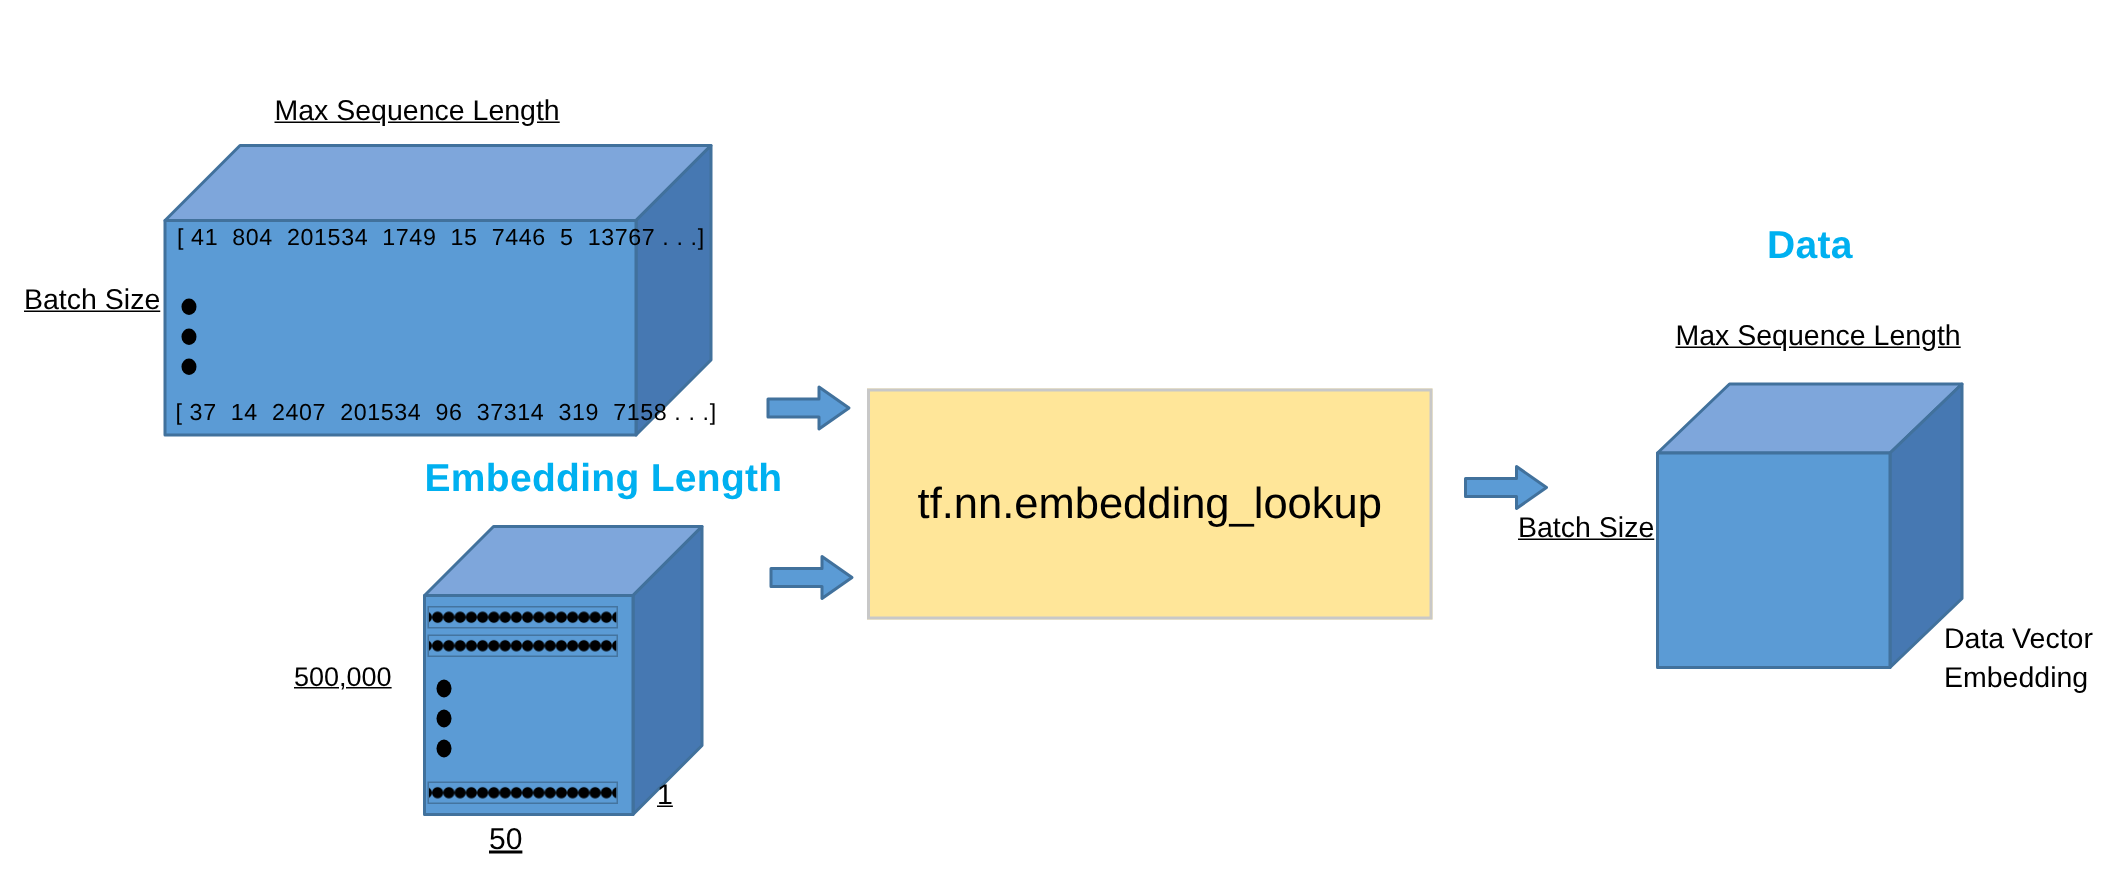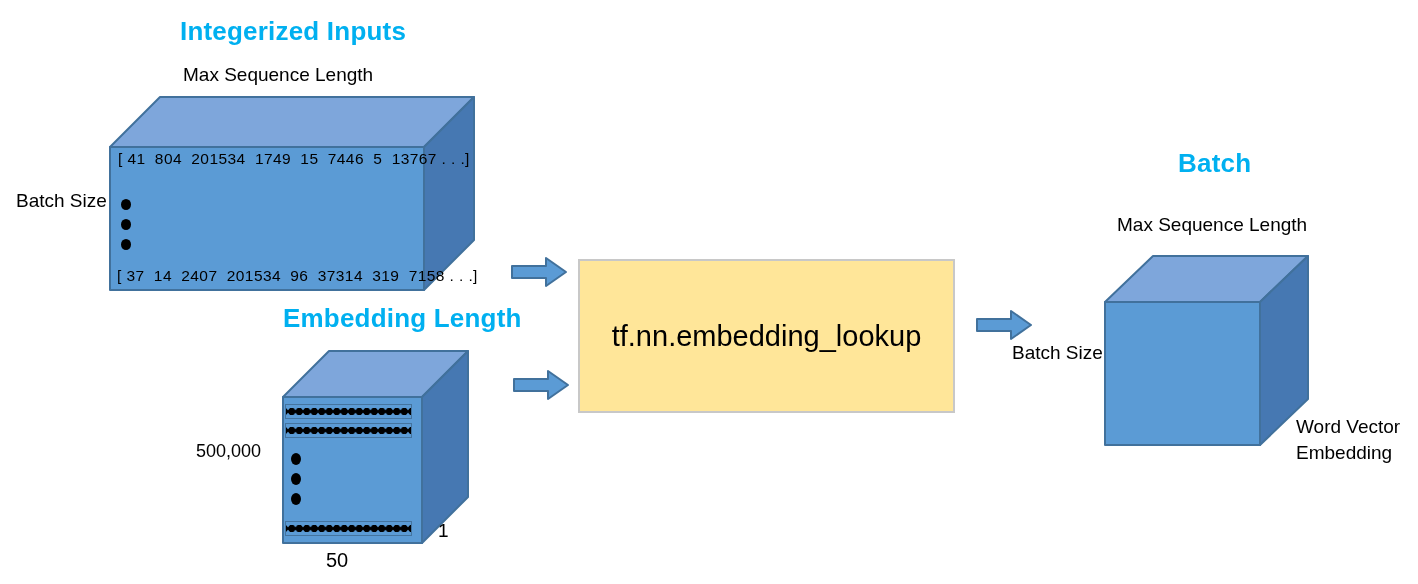"Integerized Inputs" div.abs { html: <div>Integerized Inputs</div> -> none }
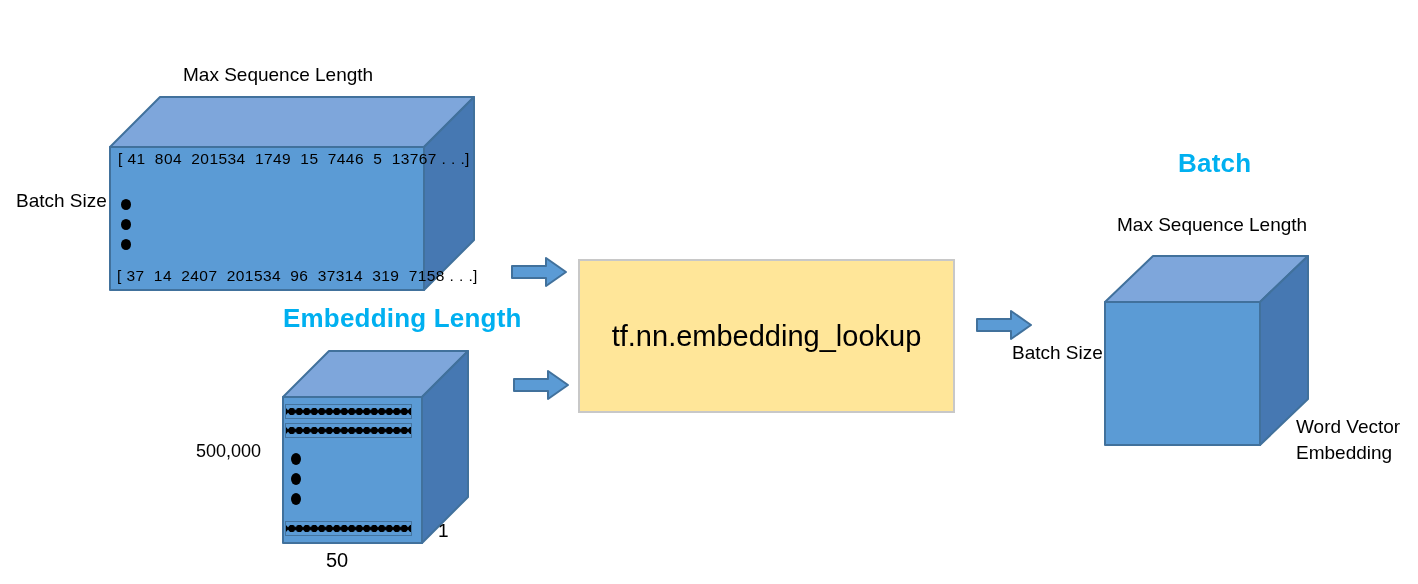"Max Sequence Length" .lbl { text-decoration: none -> underline }
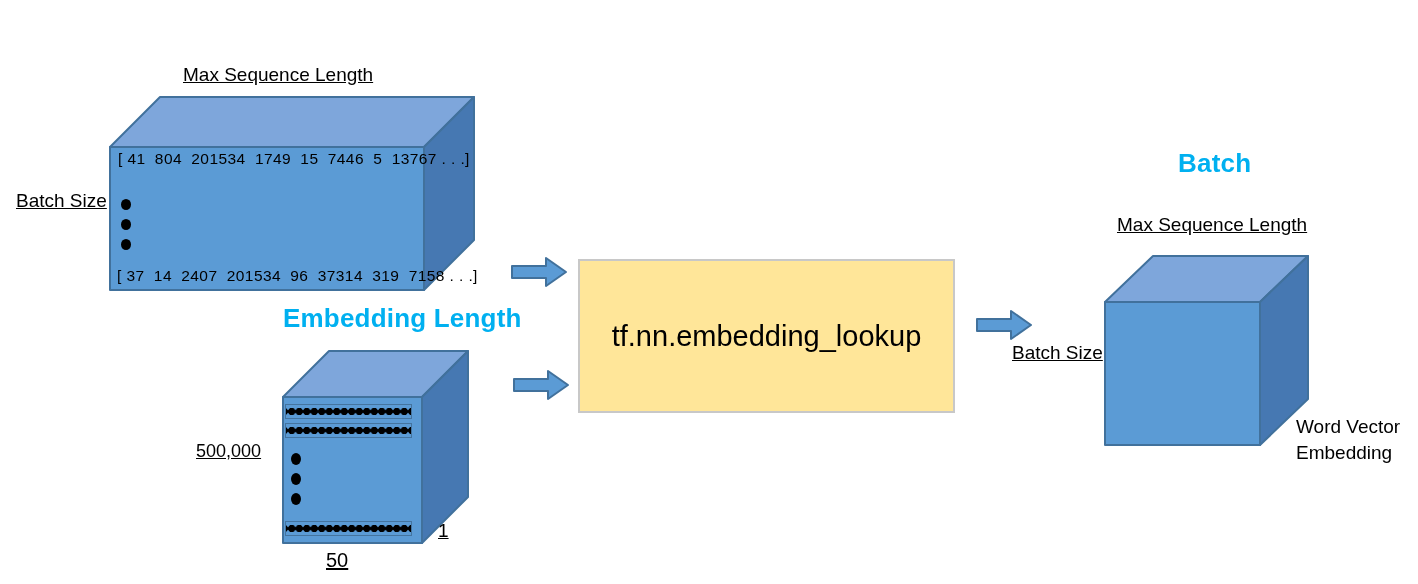"Batch" div.abs { text: Batch -> Data }
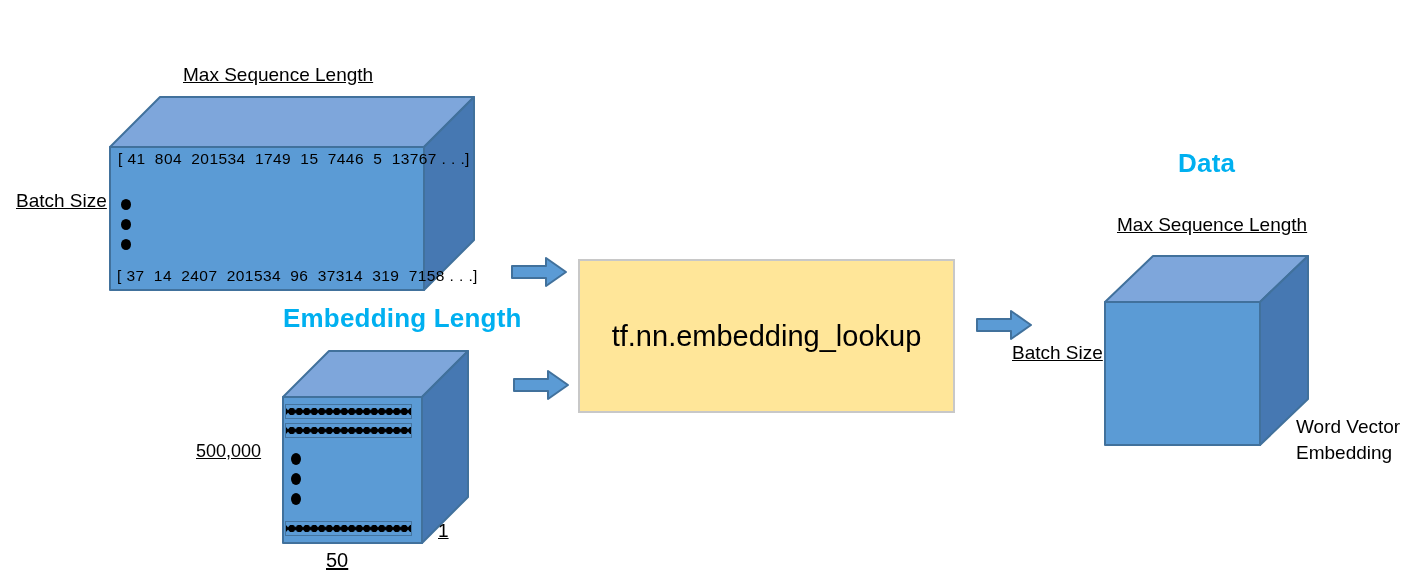"Word Vector" div { text: Word -> Data }
